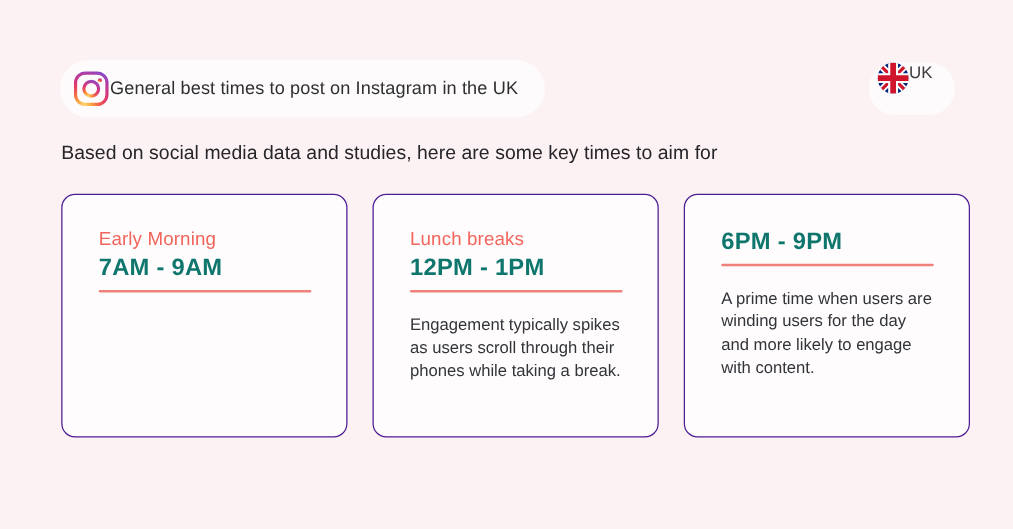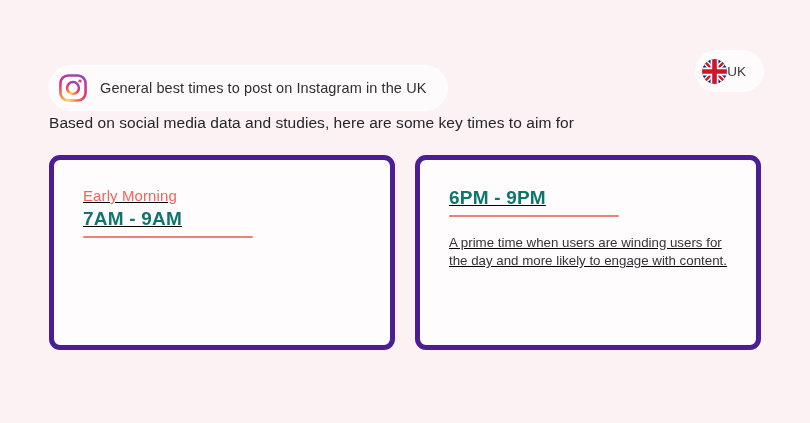"UK" .locale-pill { align-items: center -> none }
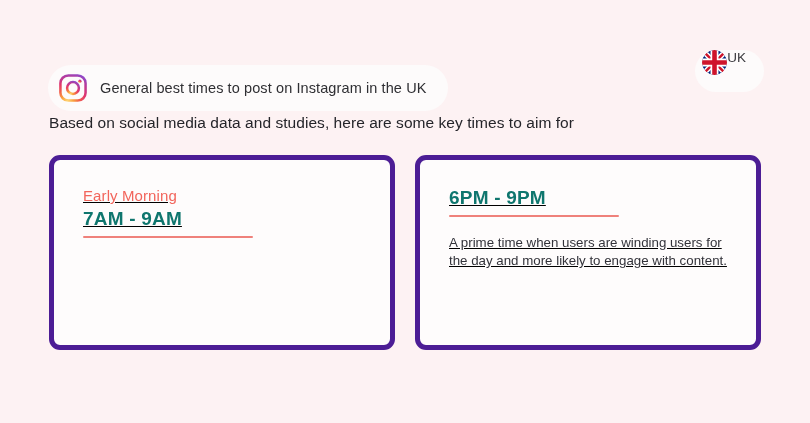"General best times to post" .title-pill { gap: 12px -> 0; top: 17px -> 0 }
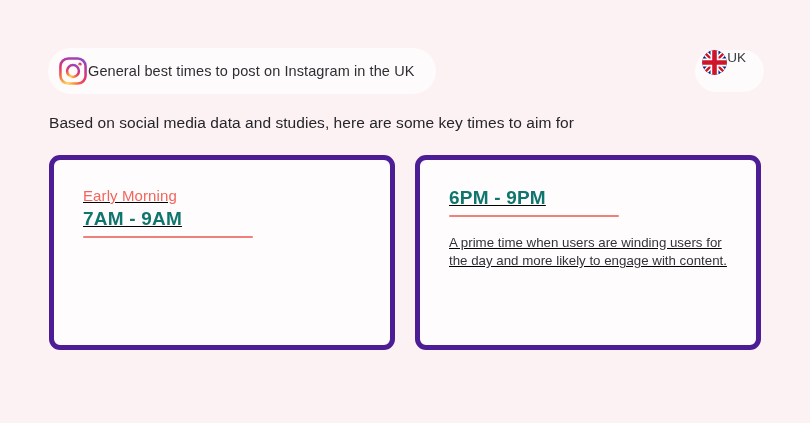"Early Morning" .card { border: 5px solid #4c1d95 -> 1px solid #4c1d95; text-decoration: underline -> none }
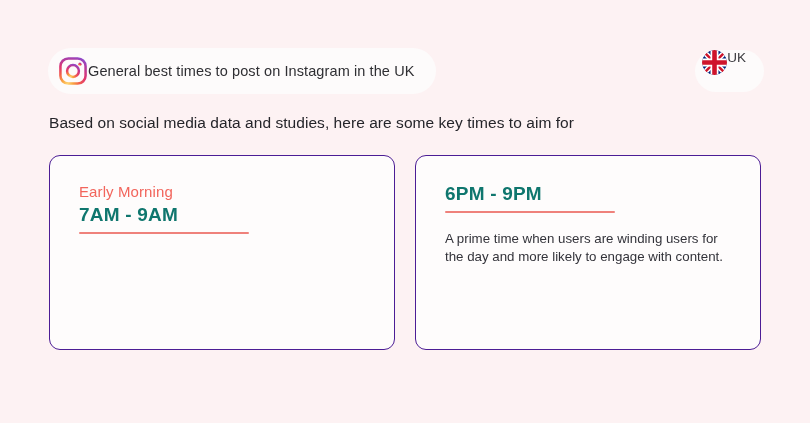"Lunch breaks" div.card { html: none -> <div> <p>Lunch breaks</p> <p>12PM - 1PM</p> <hr> <p>Engagement typically spikes as users scroll through their phones while taking a break.</p> </div> }
